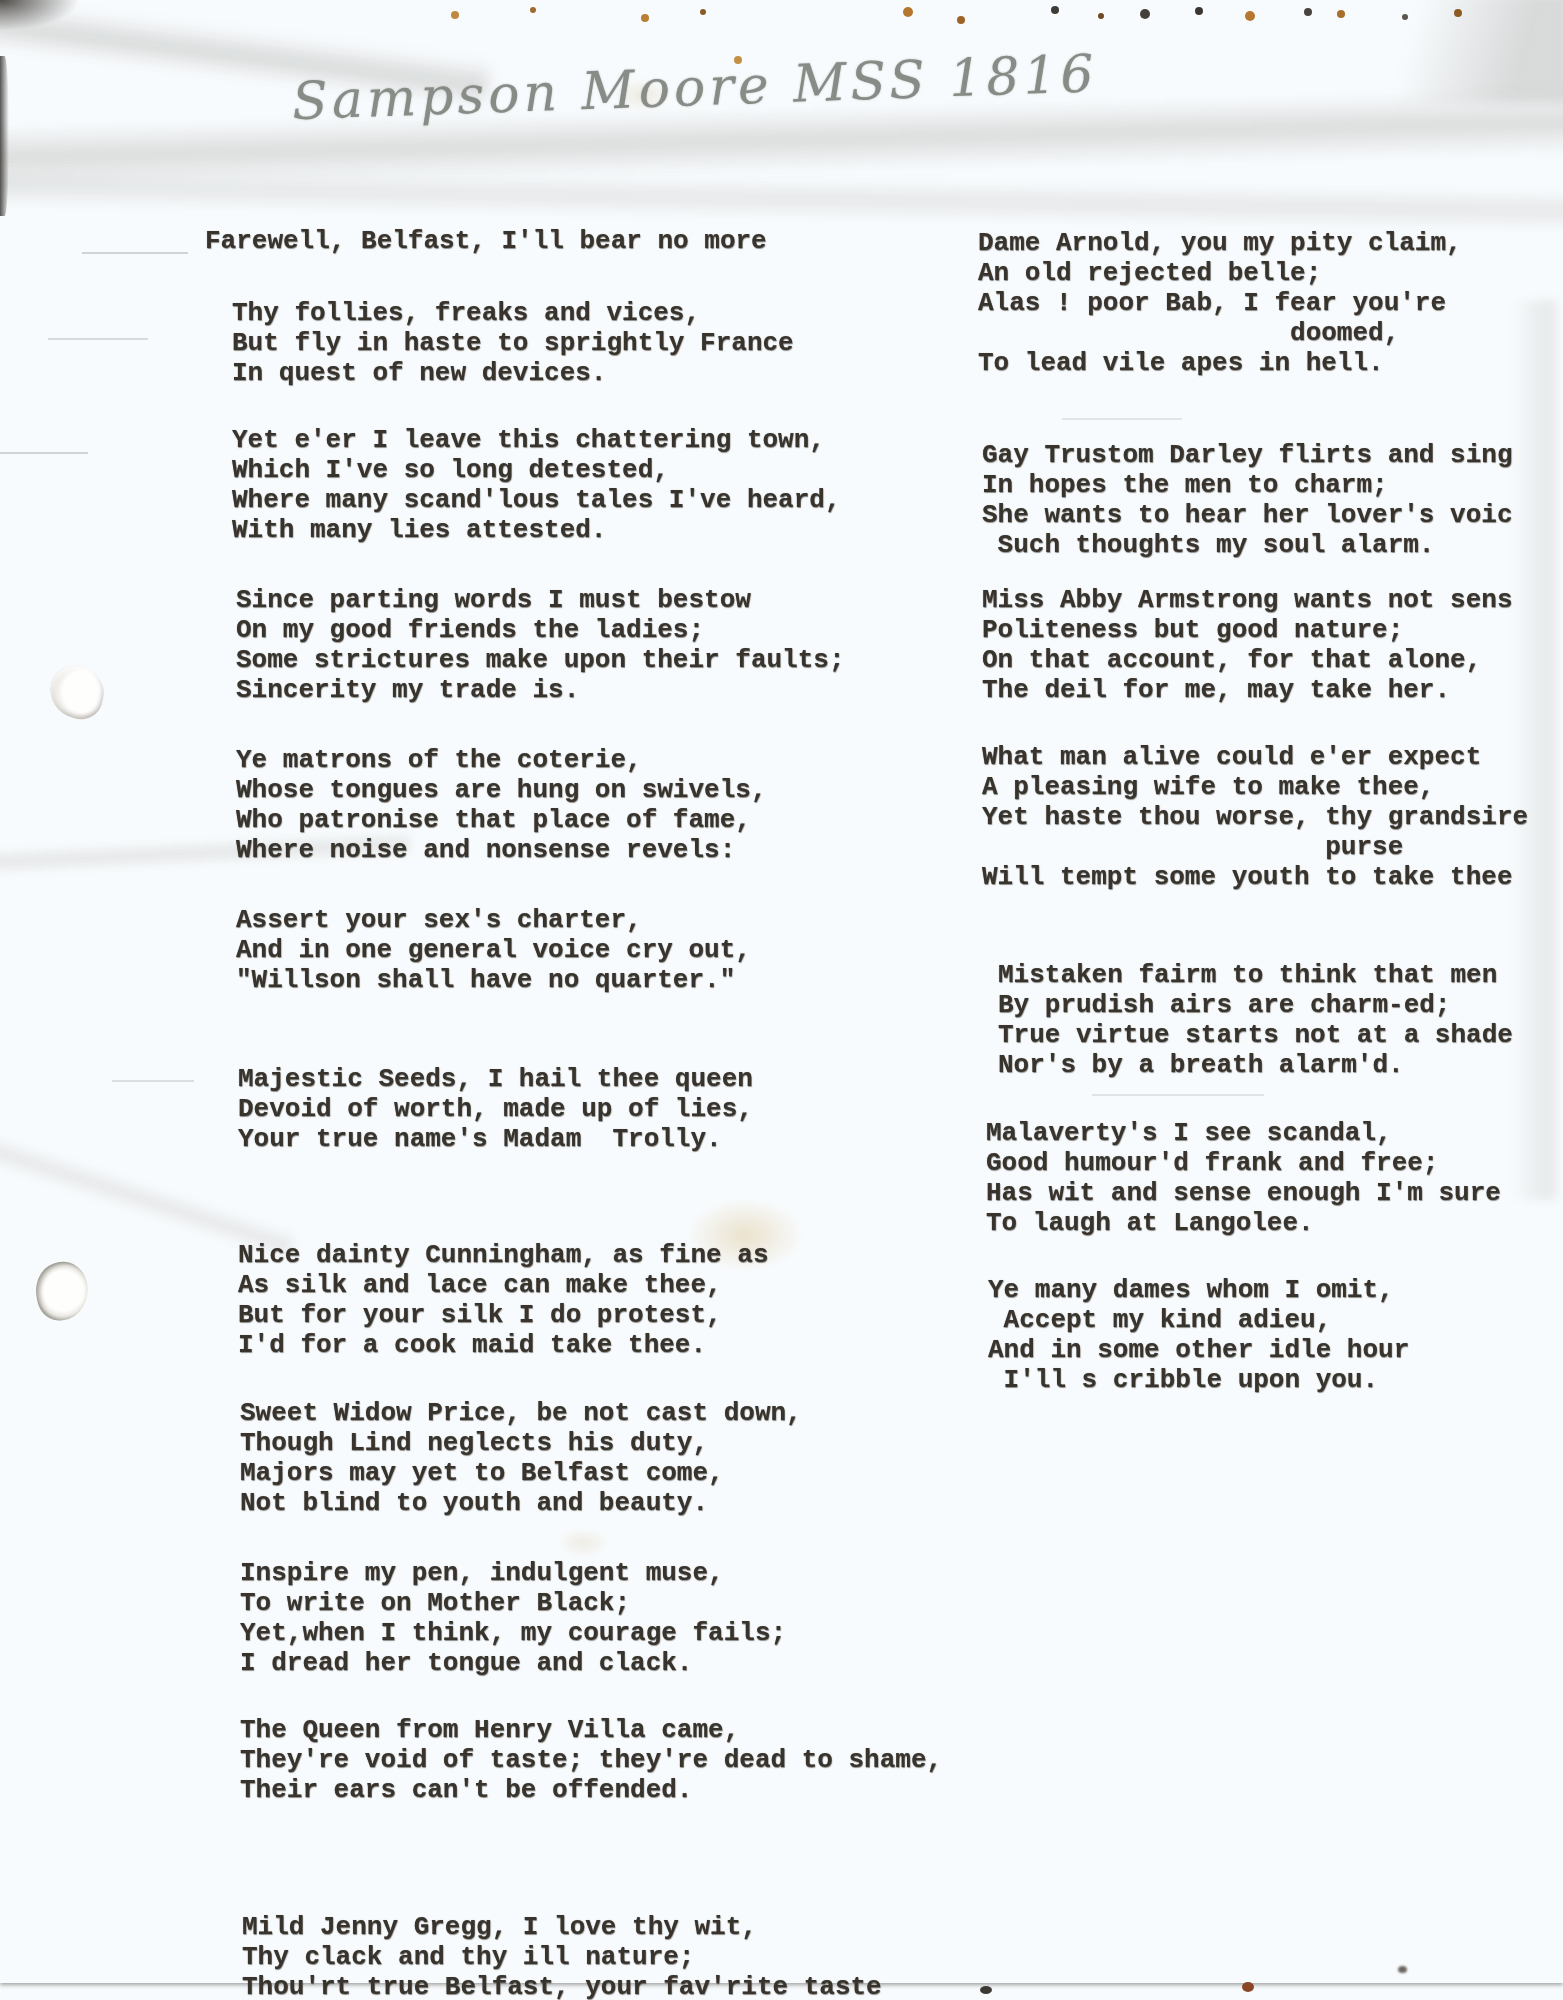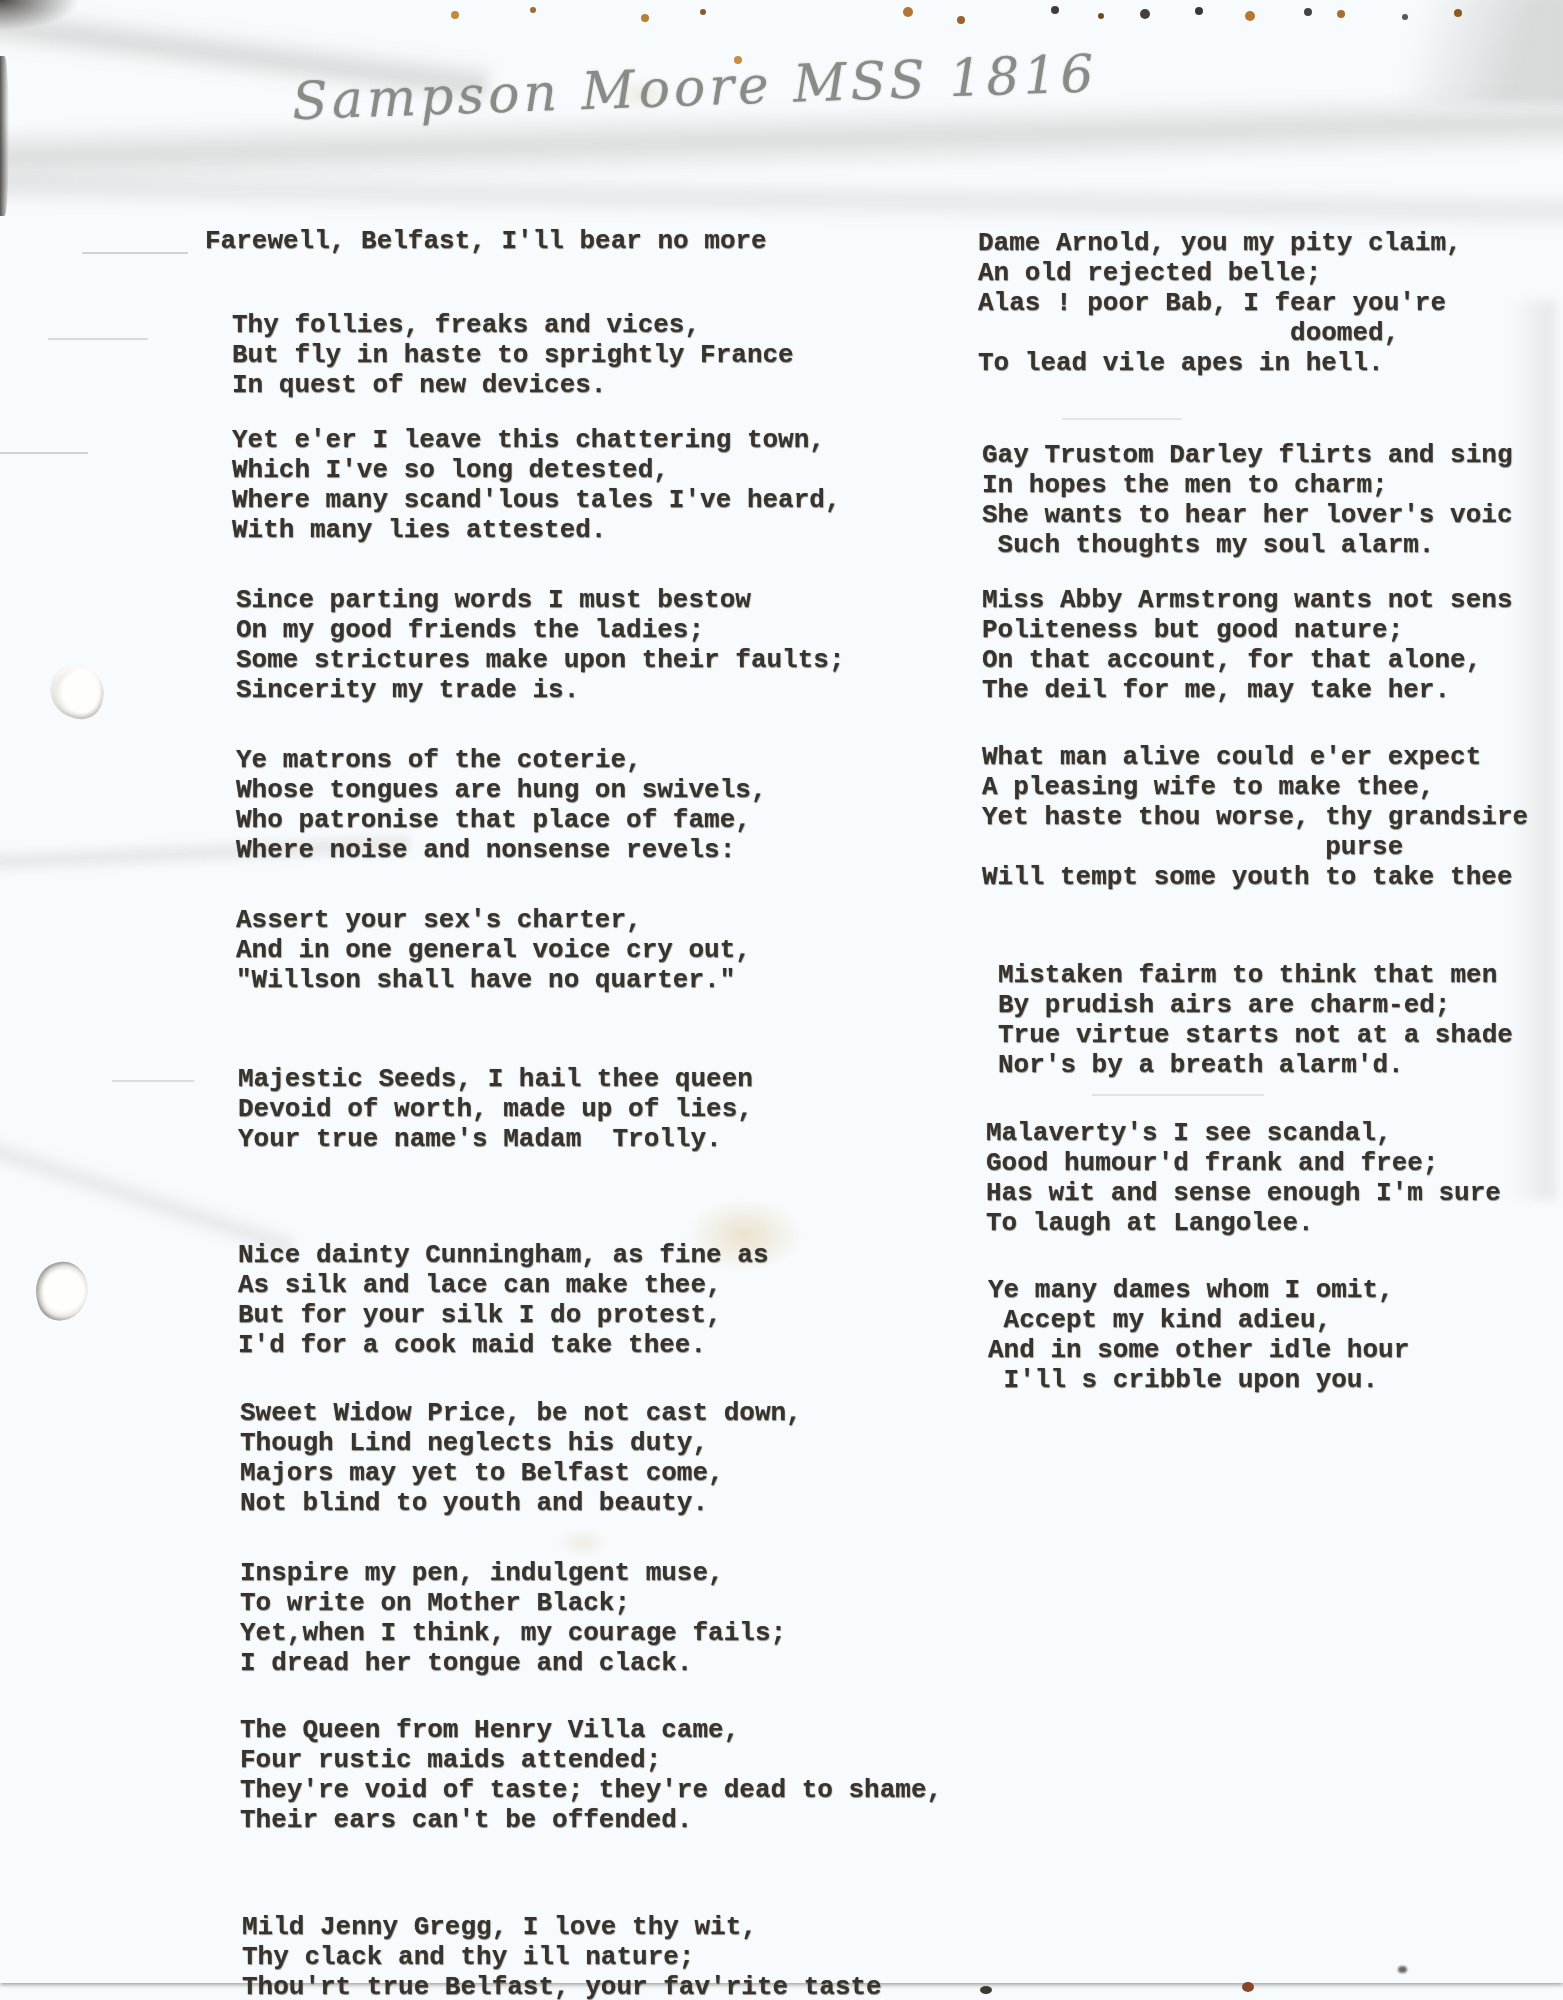"Thy follies, freaks and vices," div.stanza { margin-top: 12px -> none }
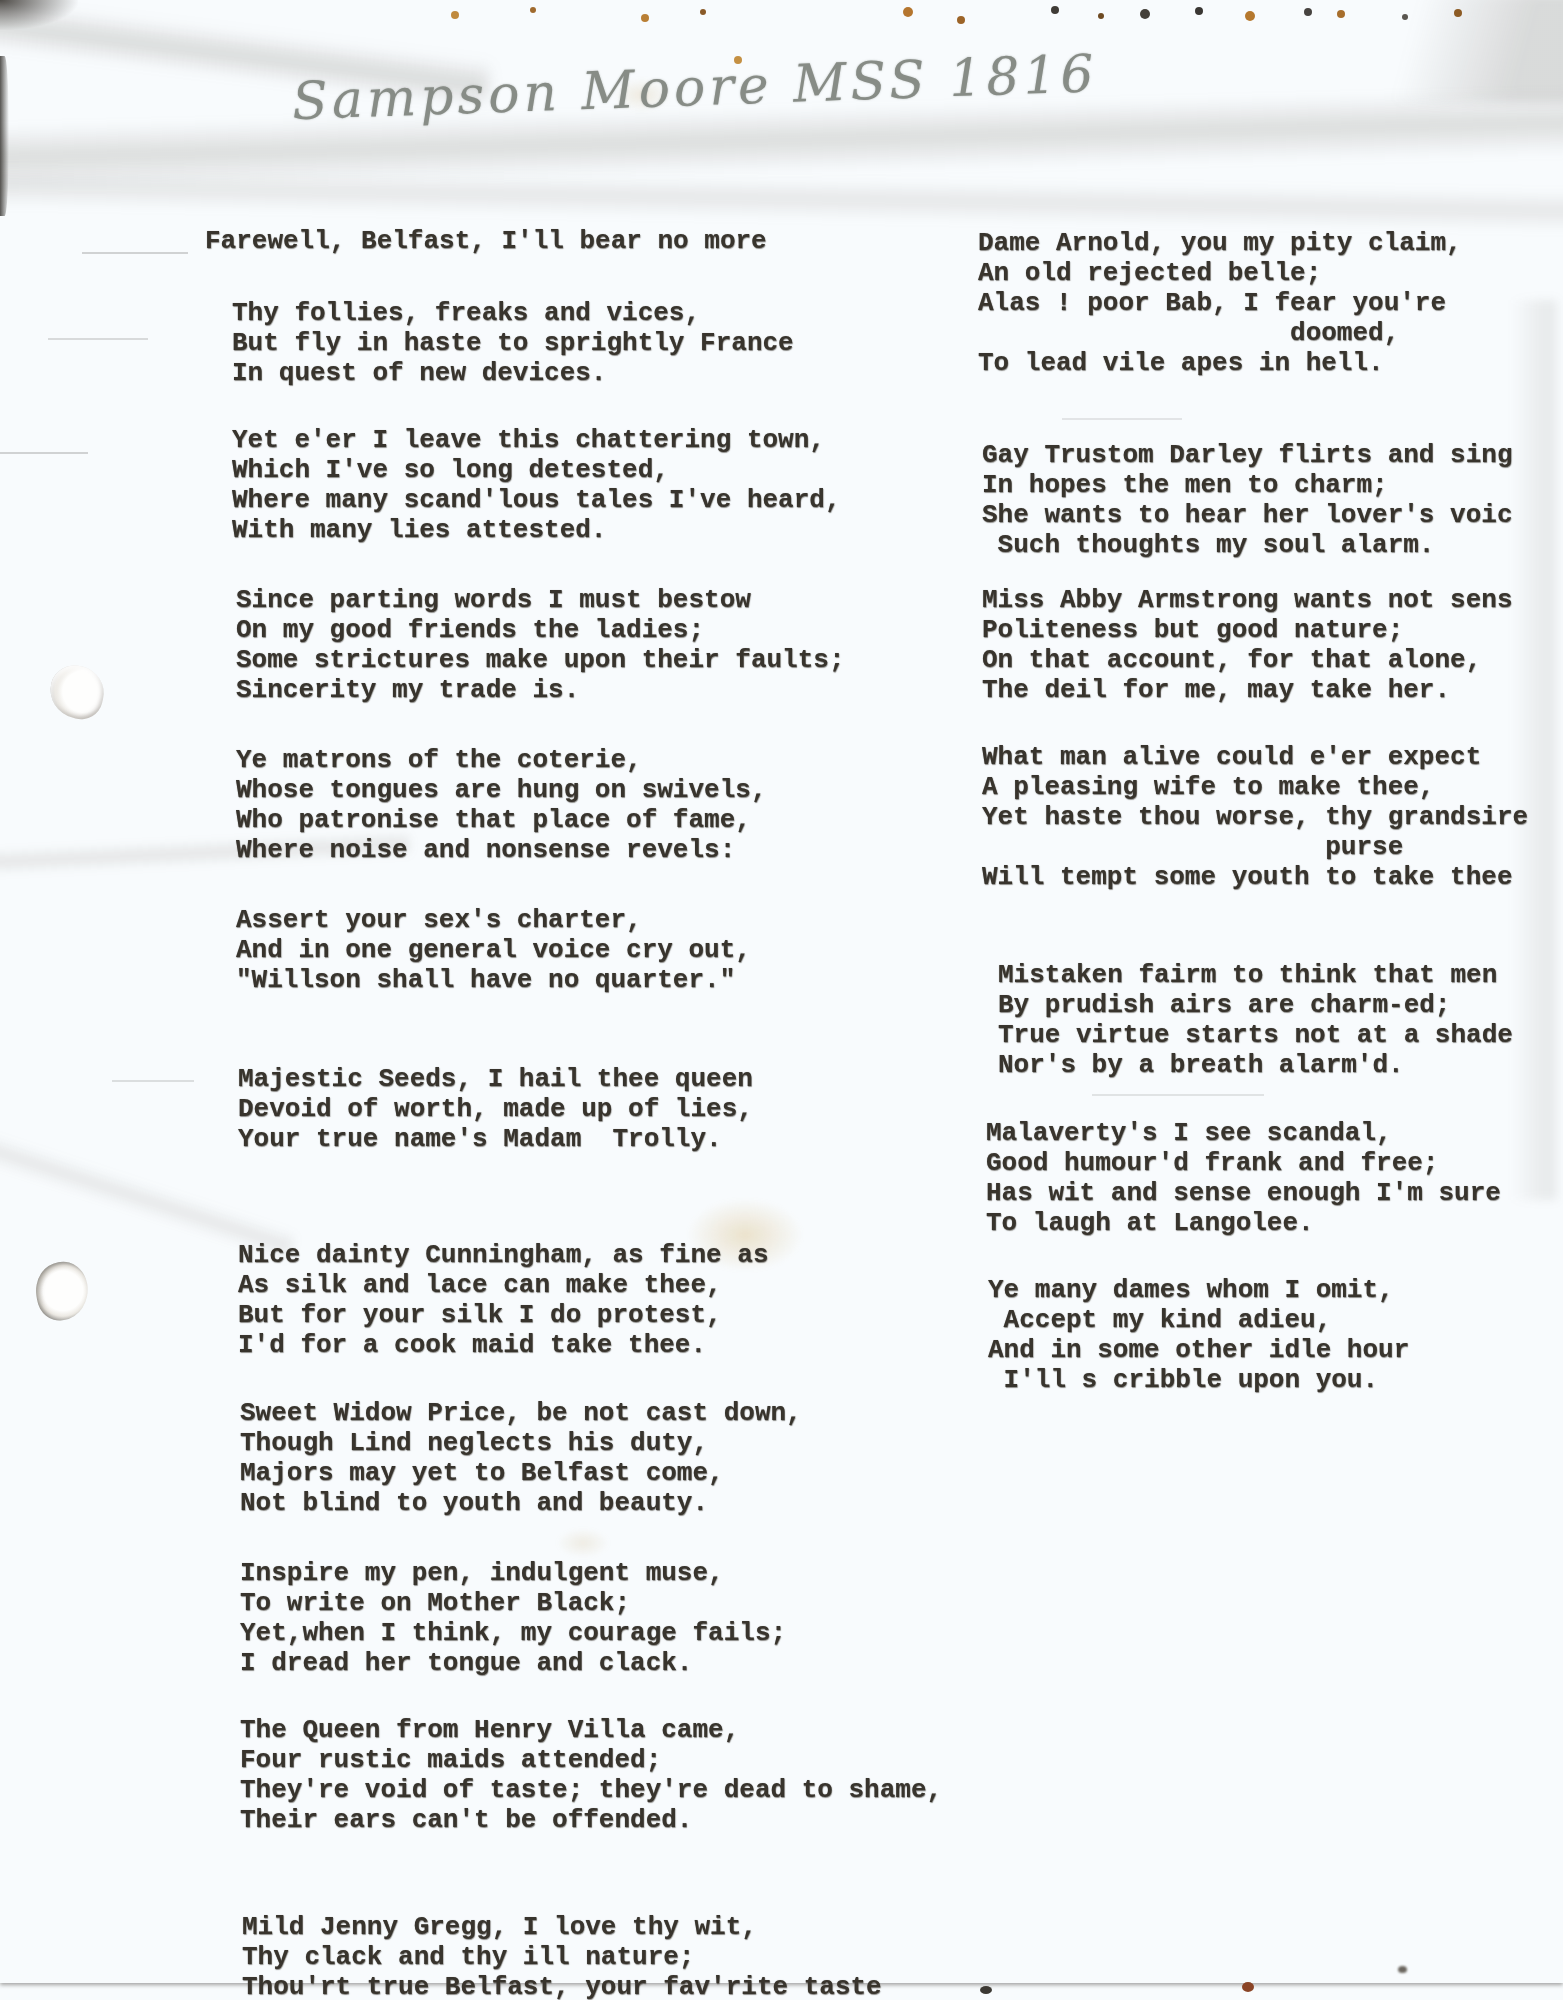"Four rustic maids attended;" div.line { html: <div>Four rustic maids attended;</div> -> none }
